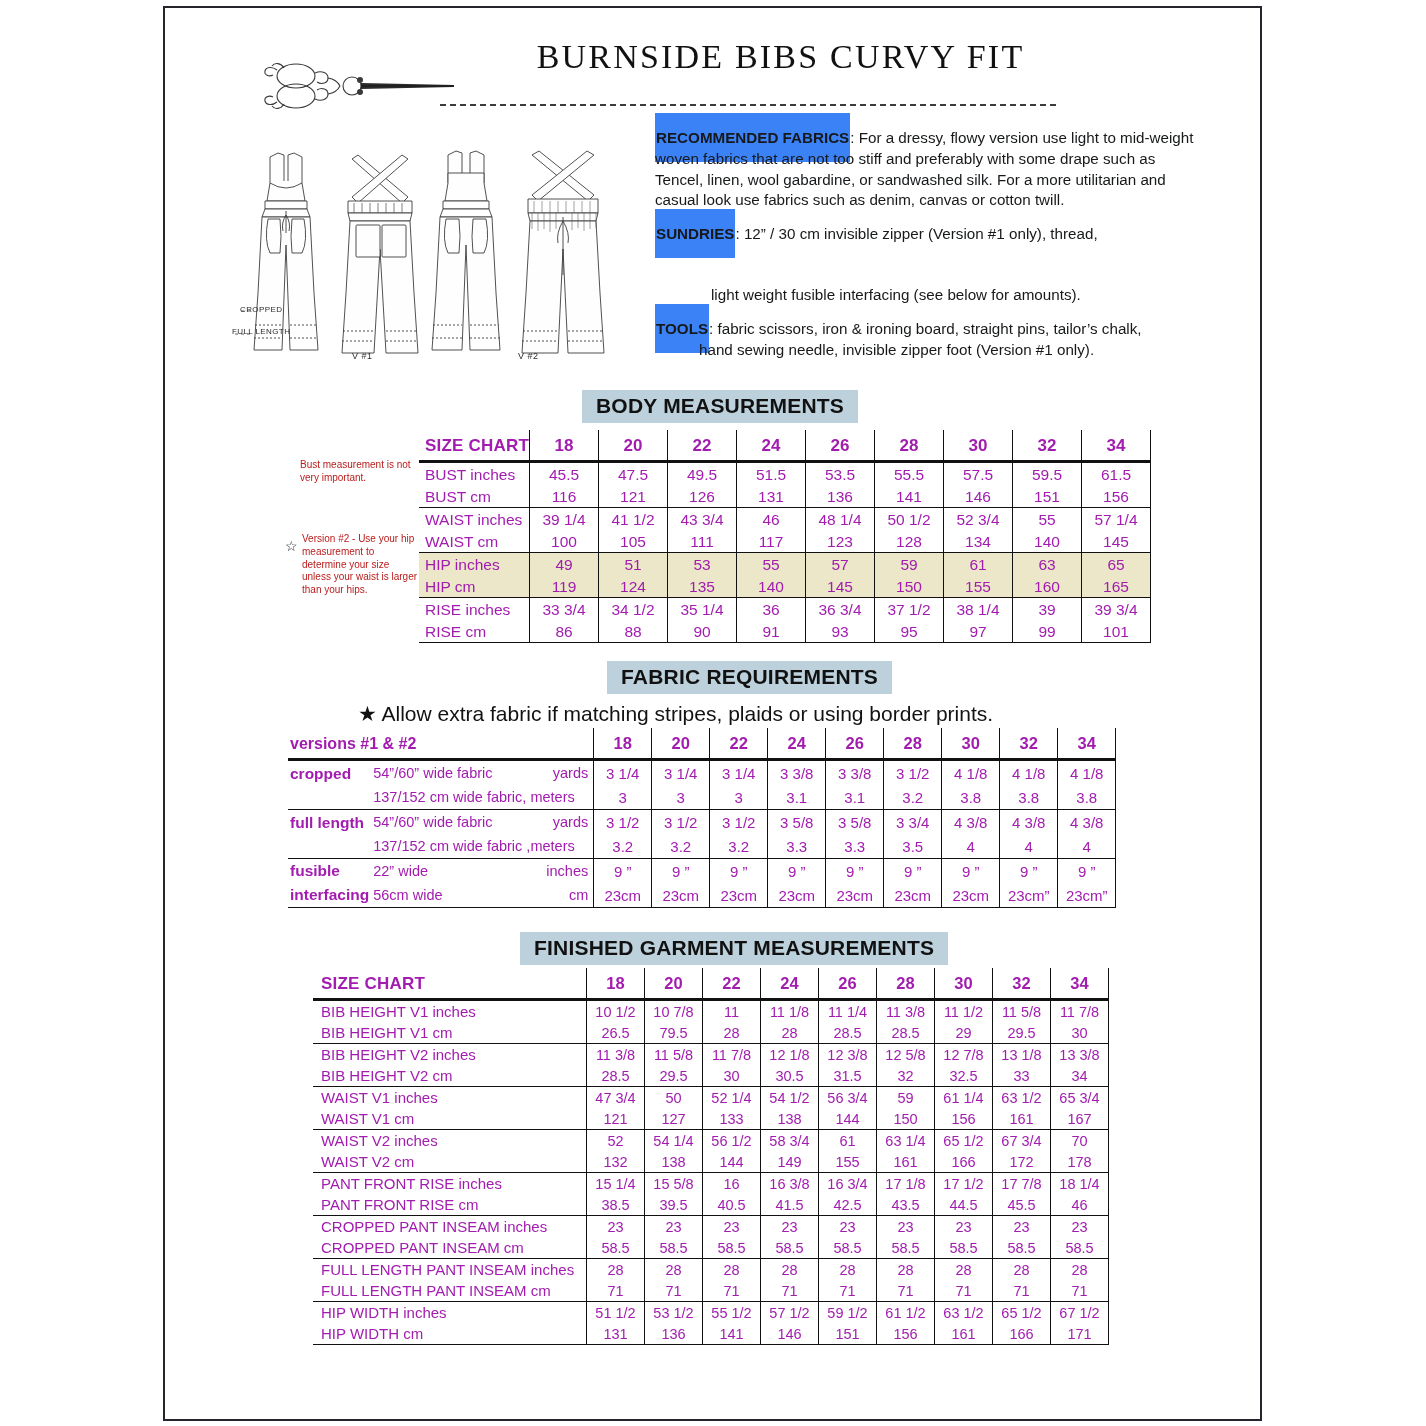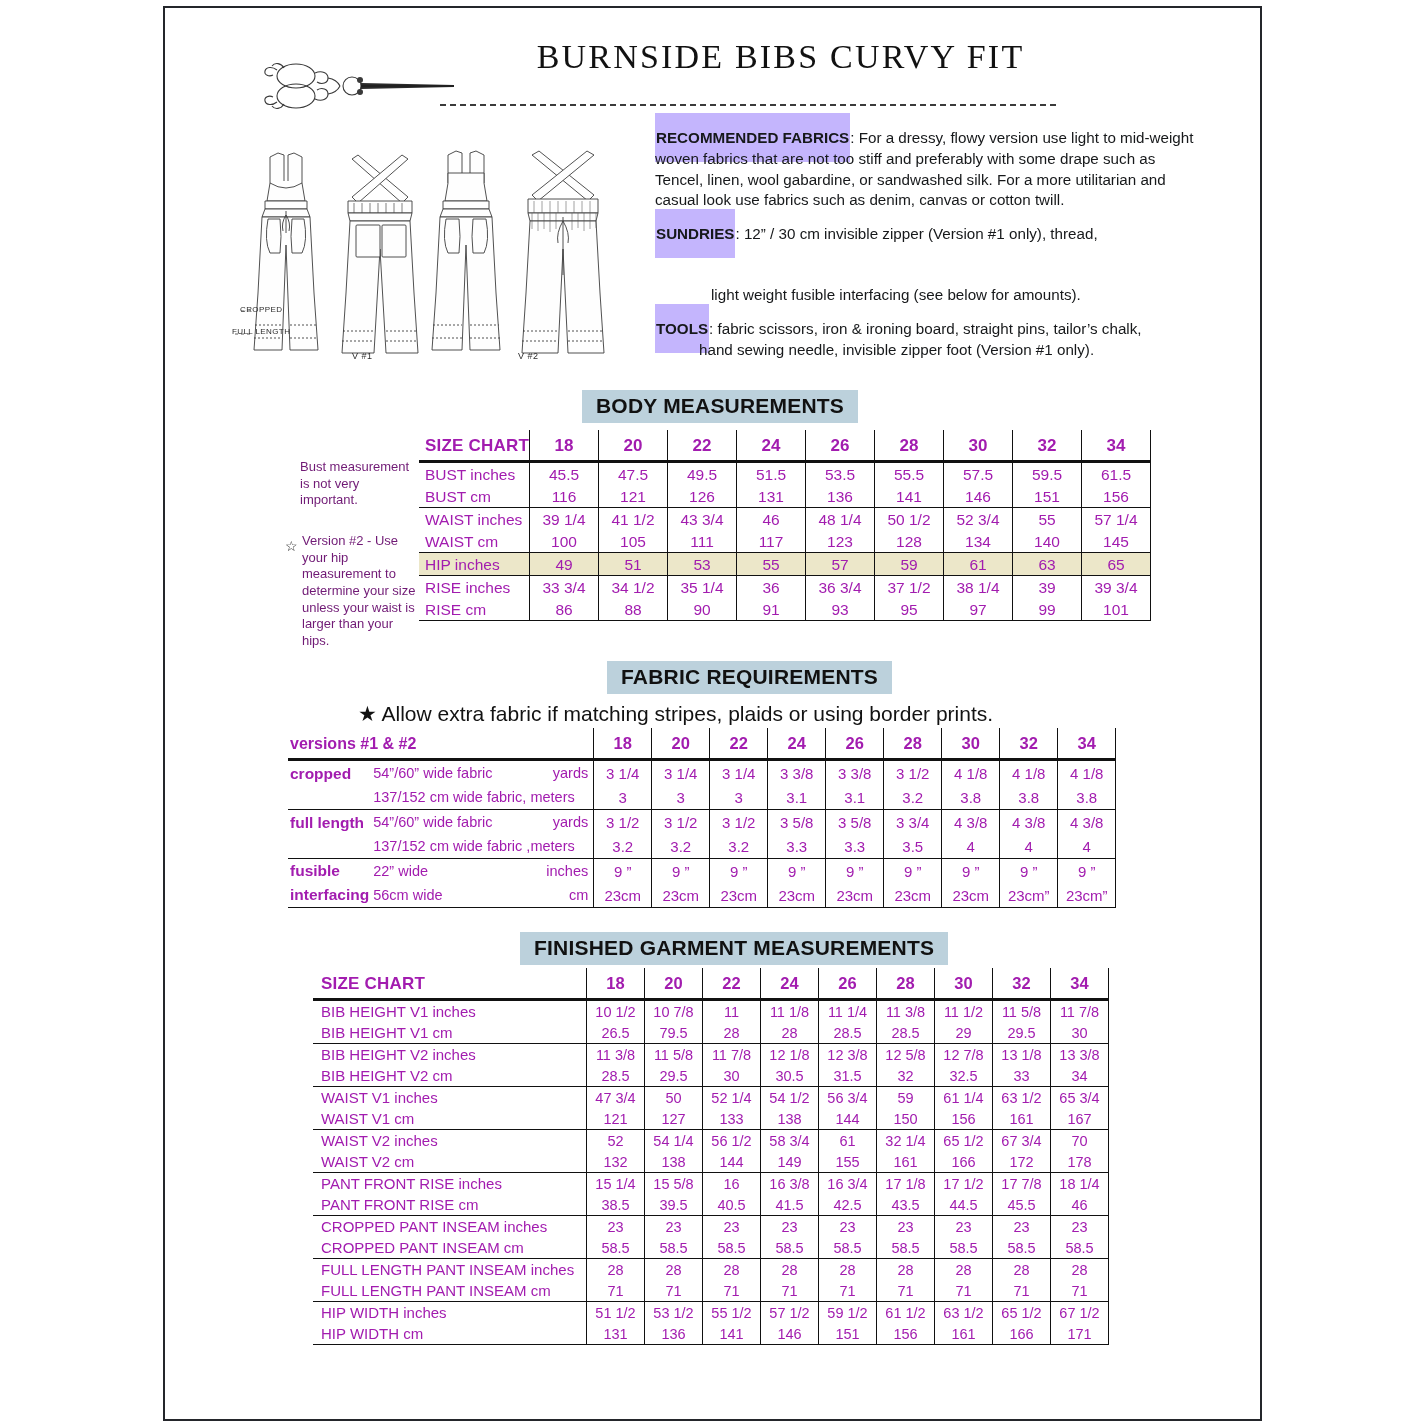"RECOMMENDED FABRICS" .hl { background: #c4b5fd -> #3b82f6 }
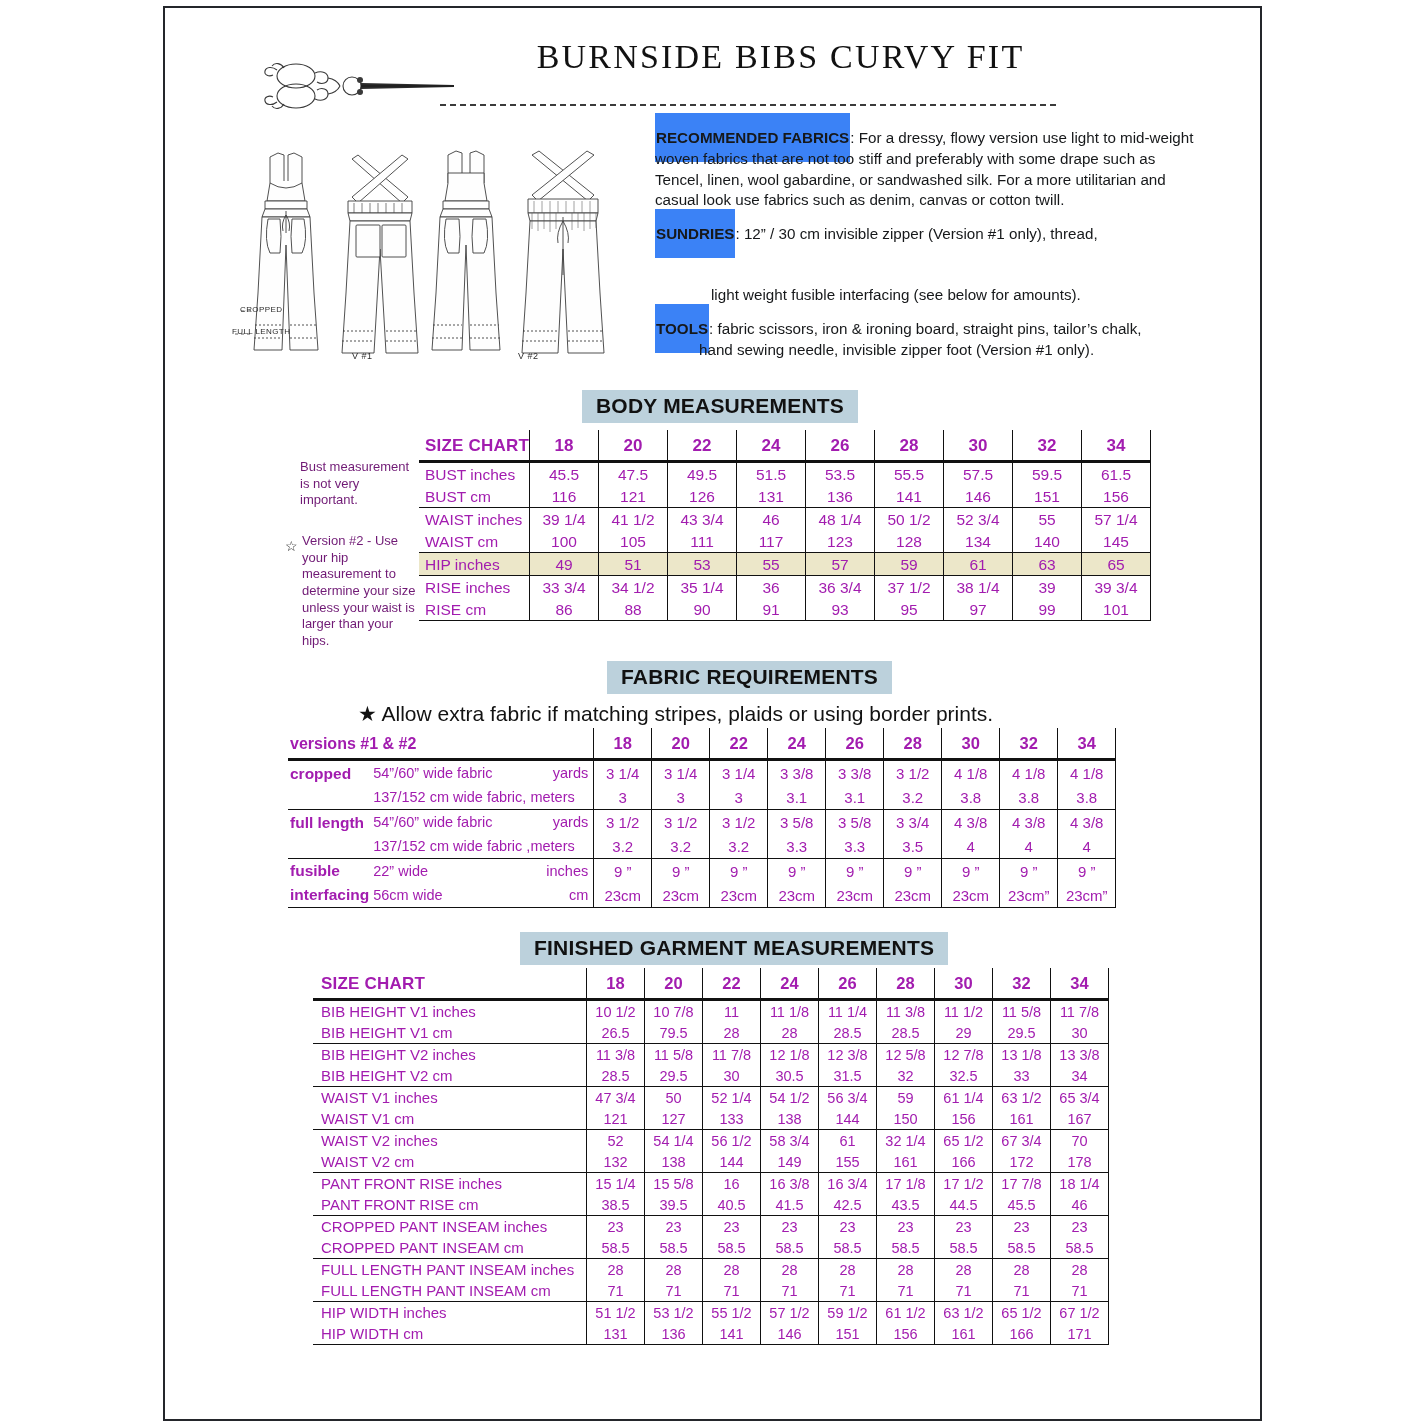"Bust measurement is not very" .side-note { color: #701a75 -> #b91c1c; font-size: 13px -> 10px }
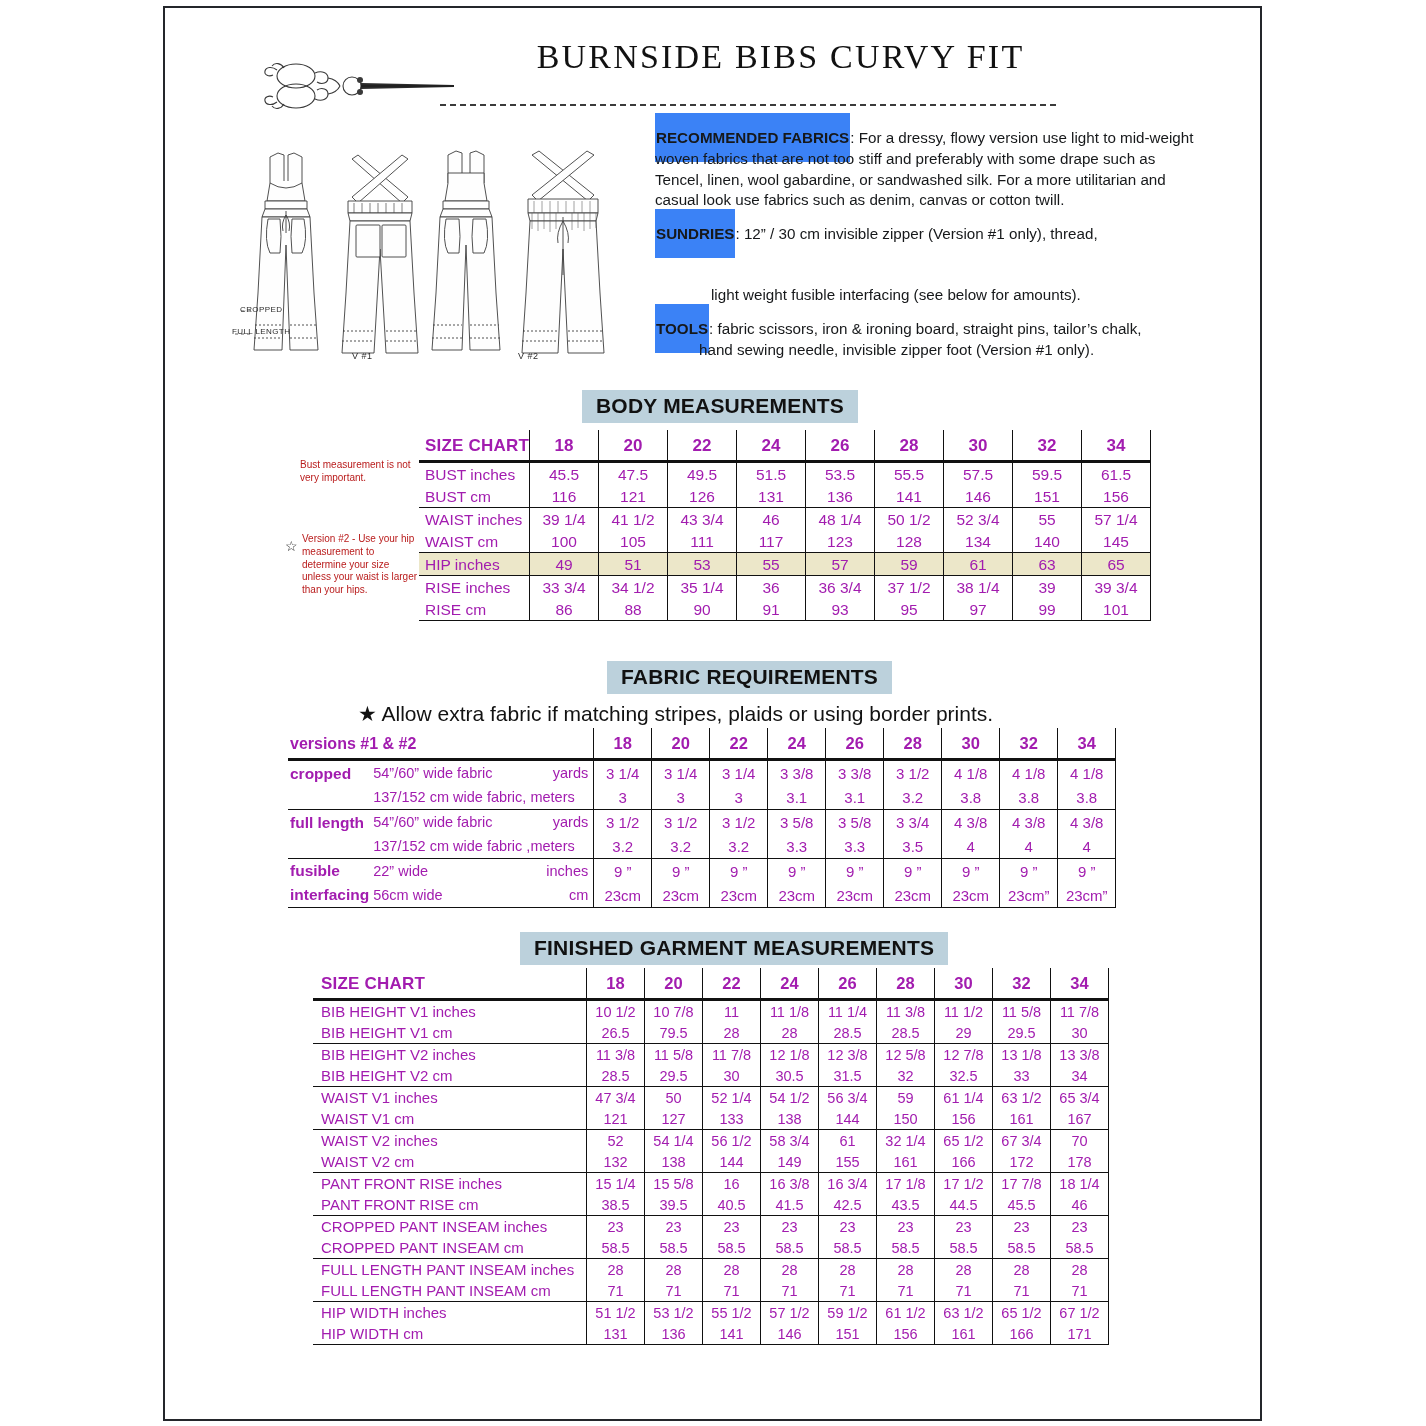"HIP cm" tr.hip { html: none -> <tr> <td>HIP cm</td> <td>119</td> <td>124</td> <td>135</td> <td>140</td> <td>145</td> <td>150</td> <td>155</td> <td>160</td> <td>165</td> </tr> }
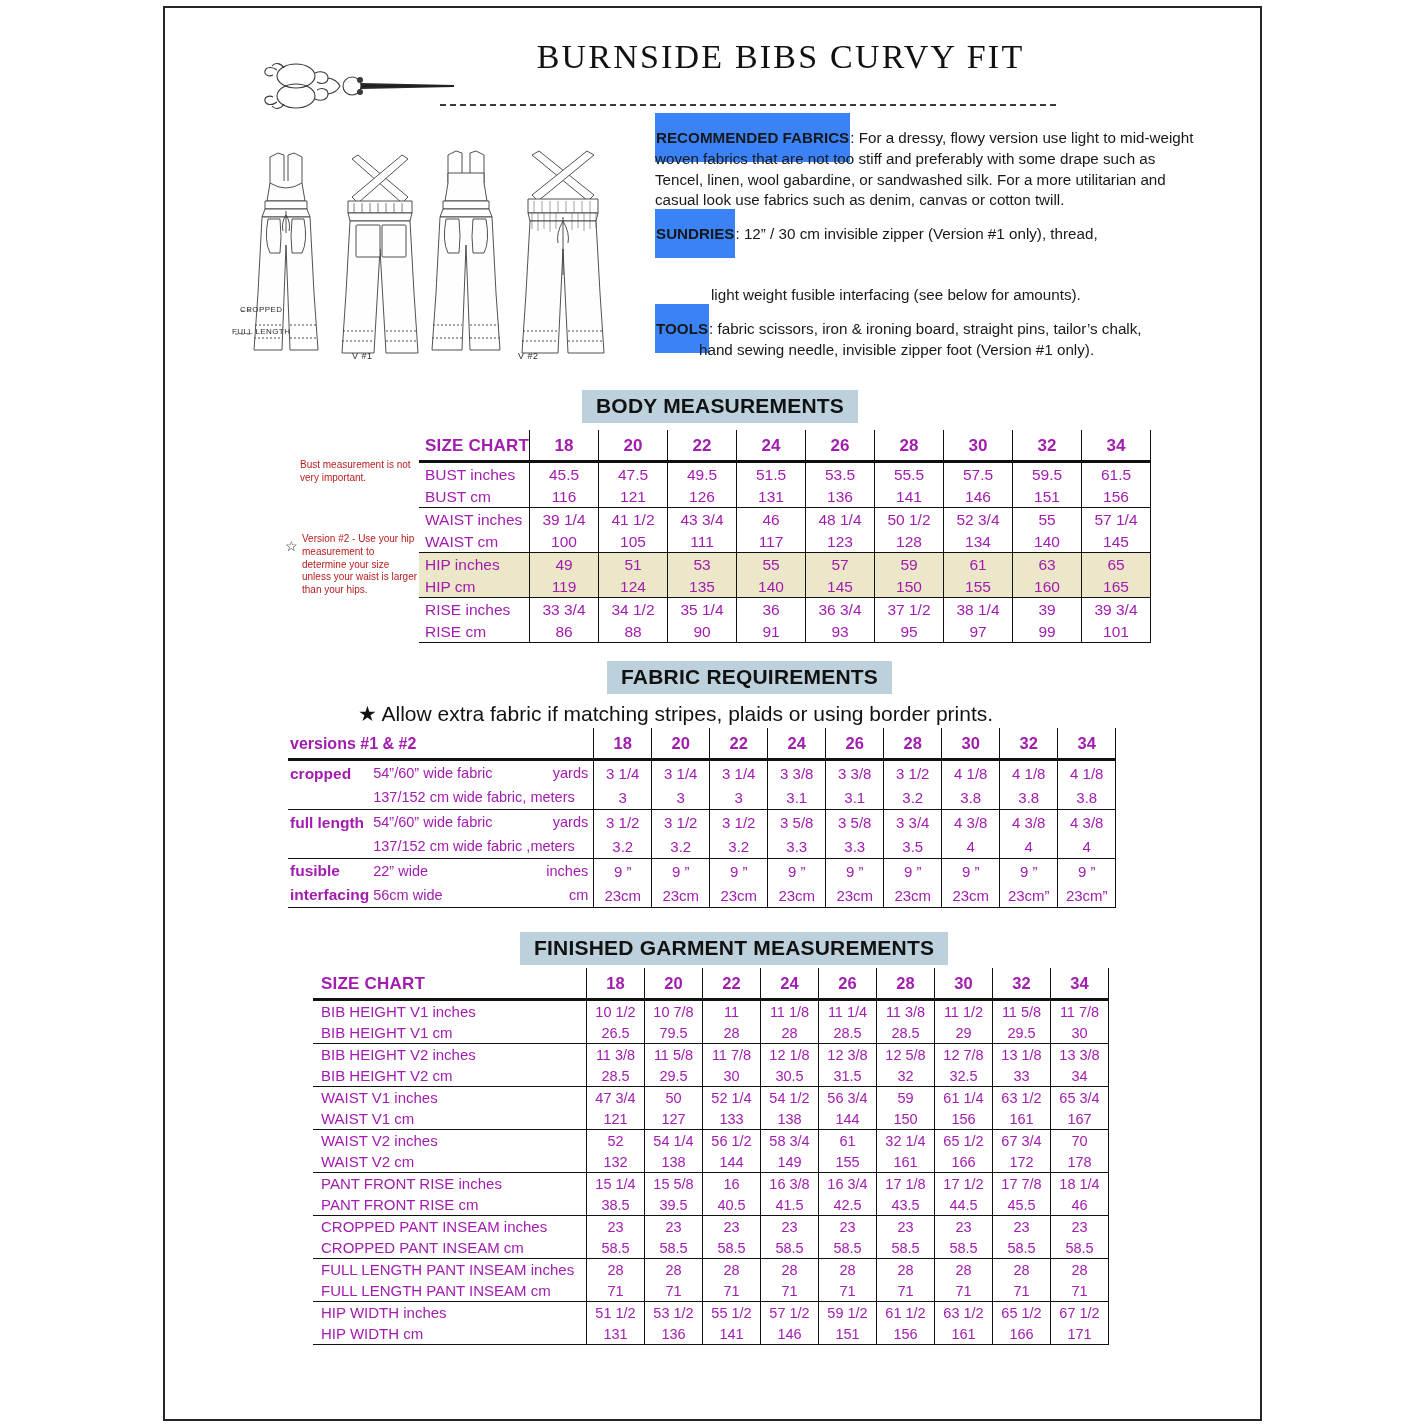"32 1/4" td { text: 32 -> 63 }
